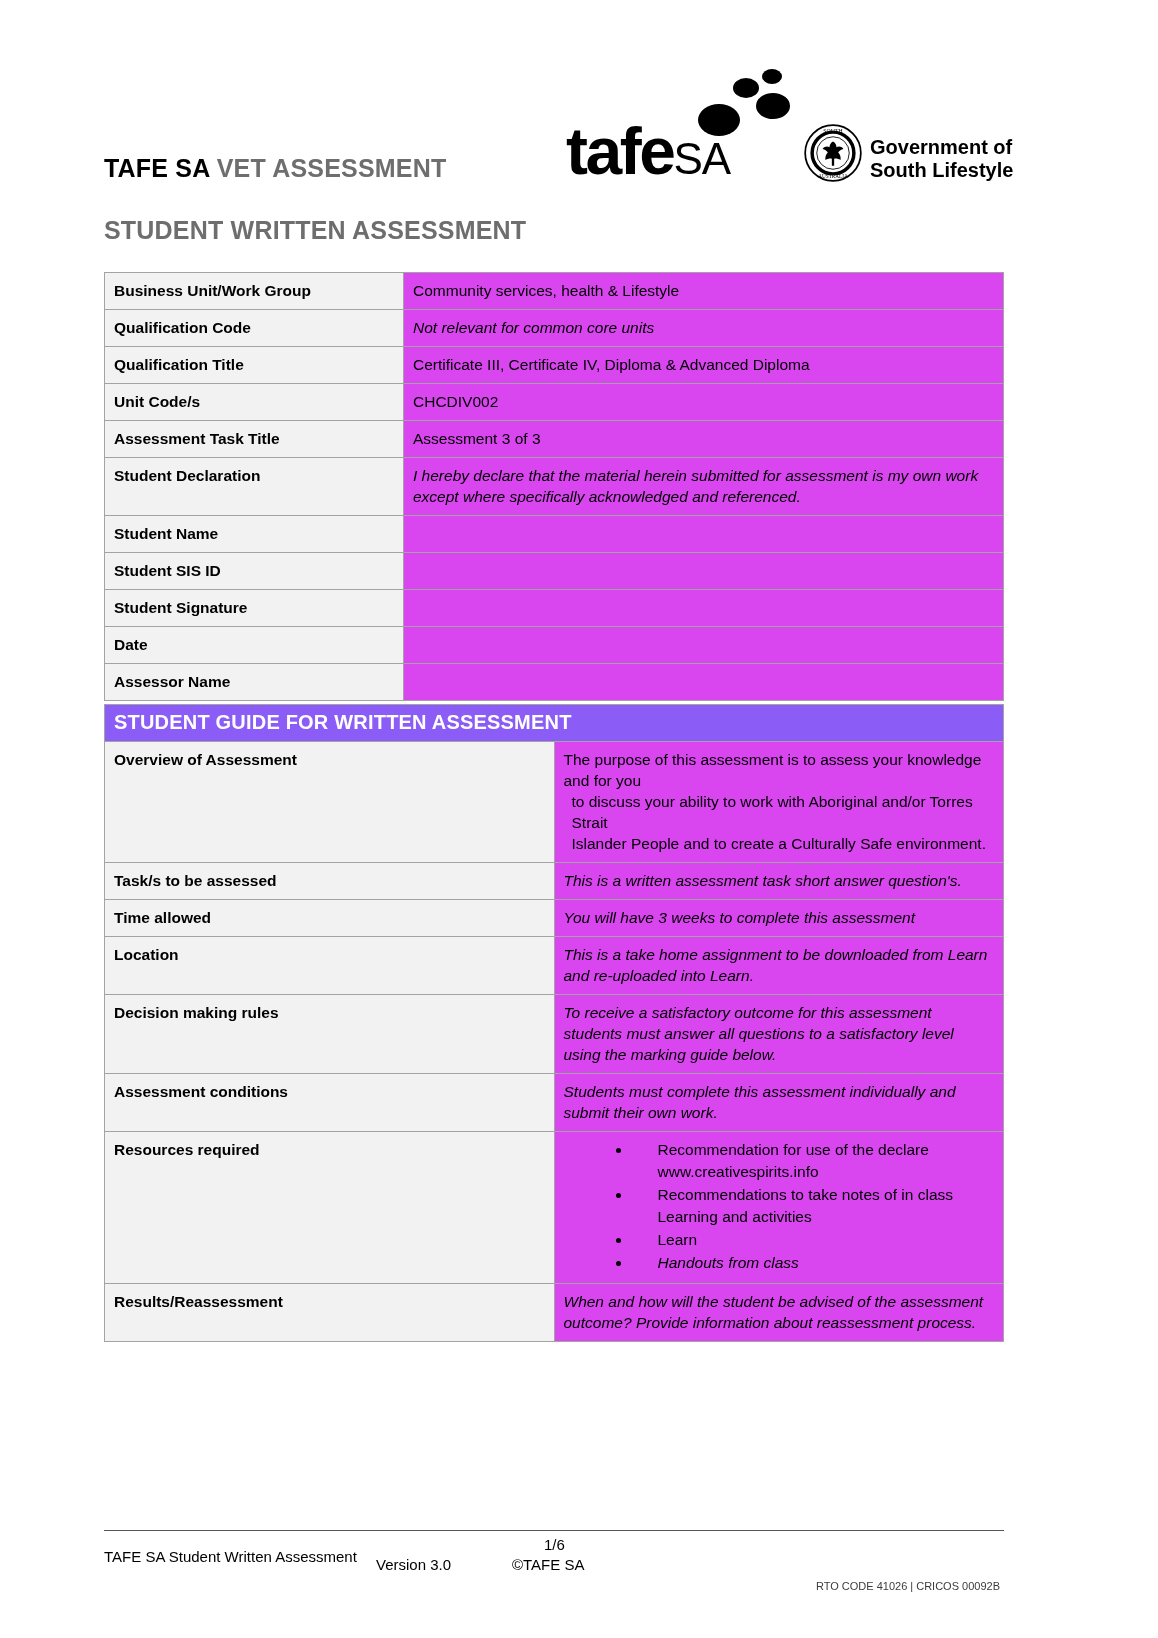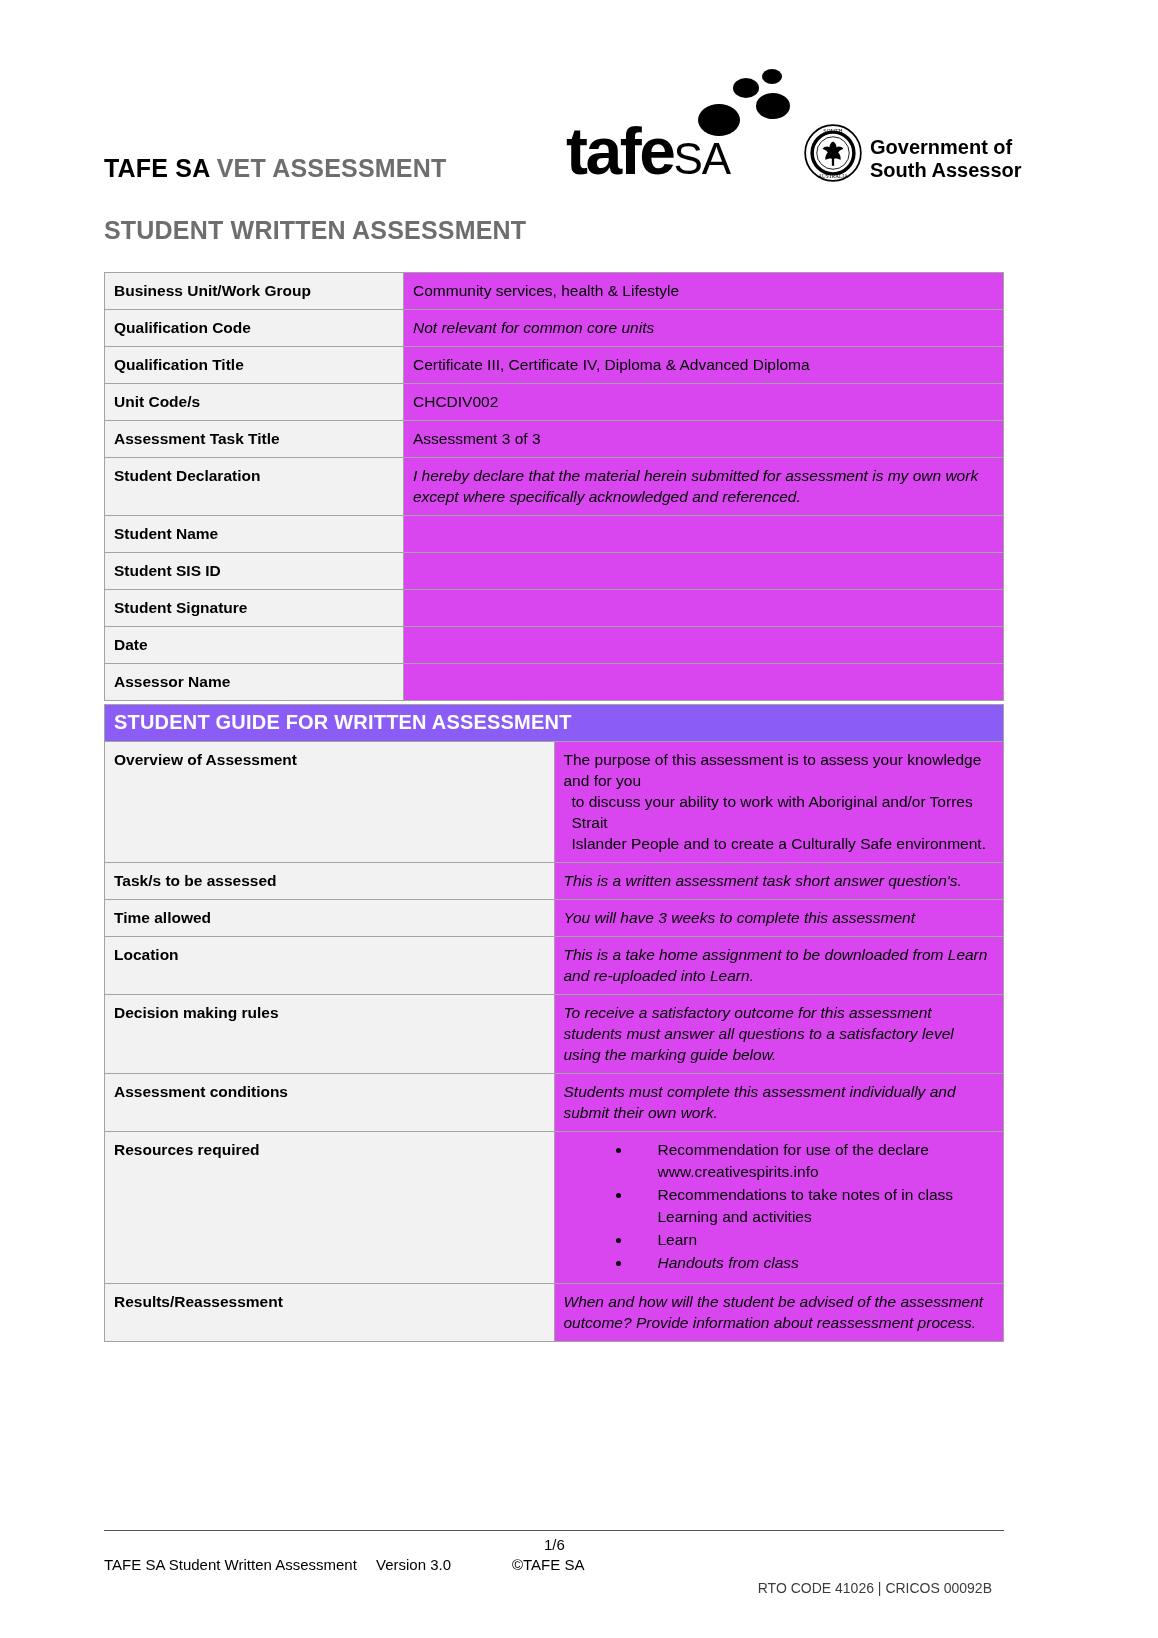"South Assessor" div { text: Assessor -> Lifestyle }
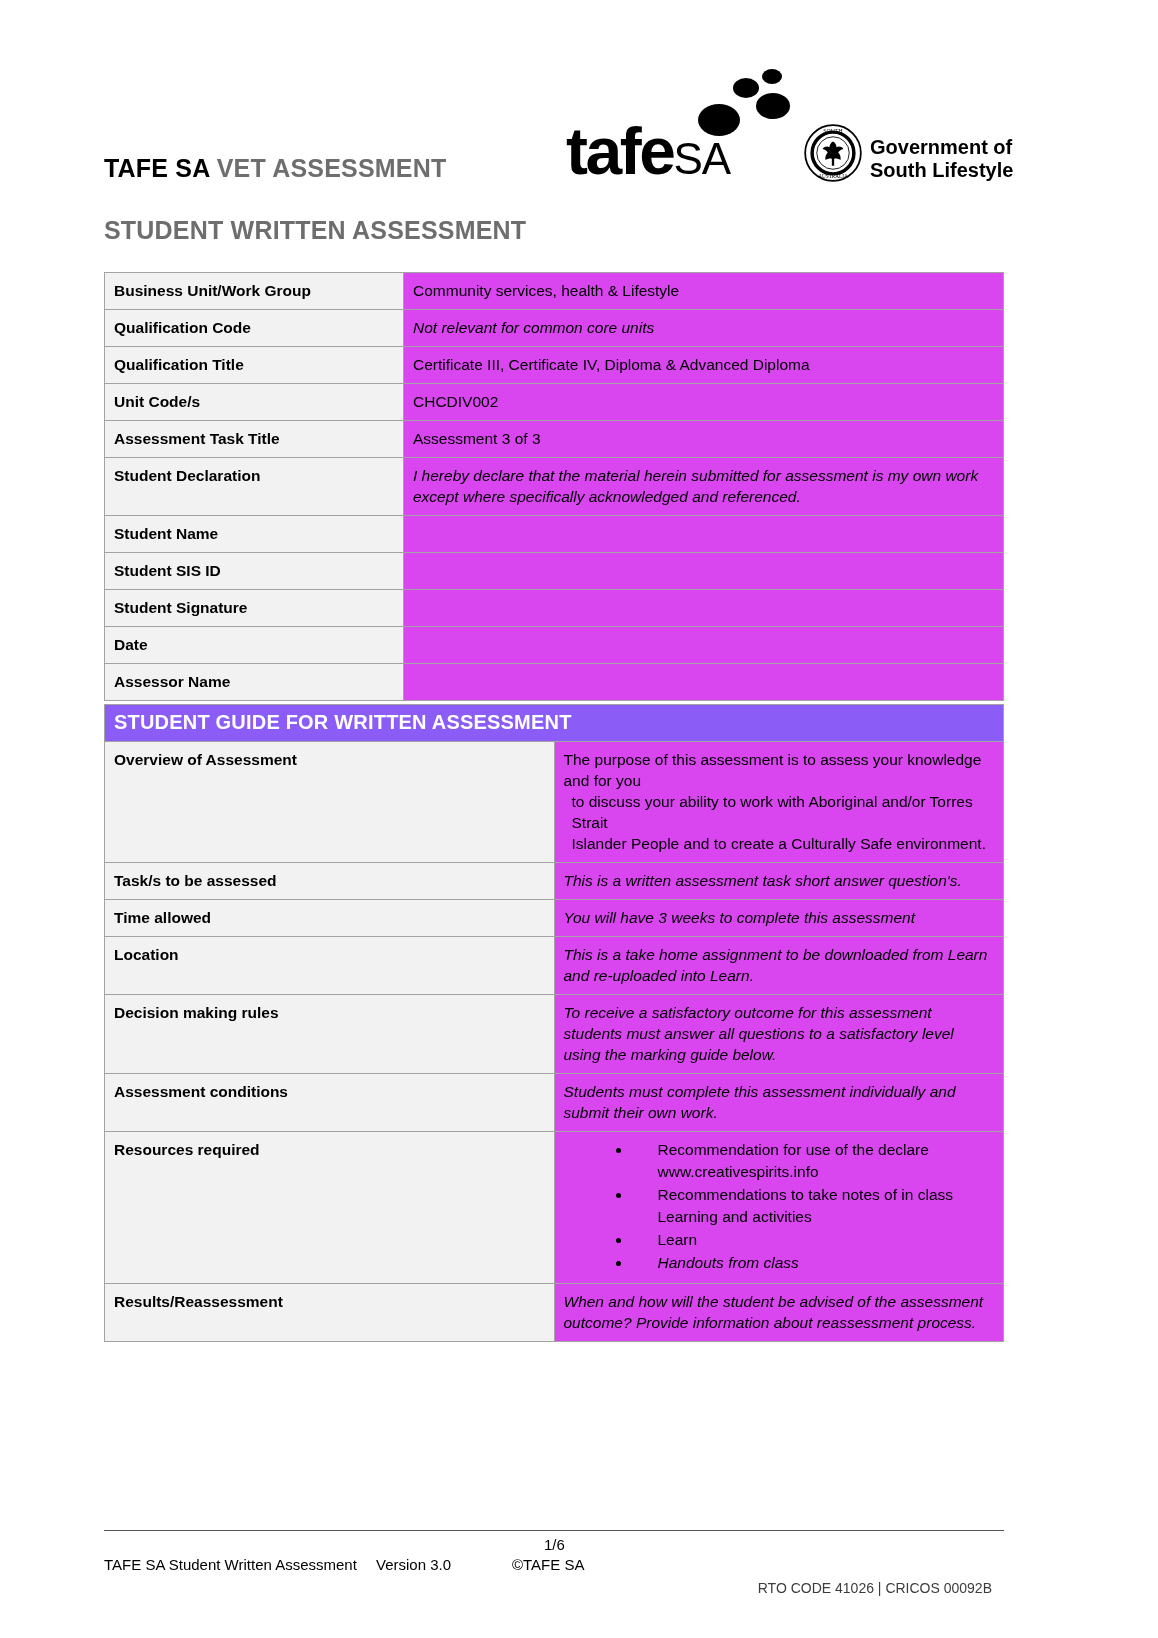"TAFE SA Student Written Assessment" .f-left { top: 22px -> 14px }
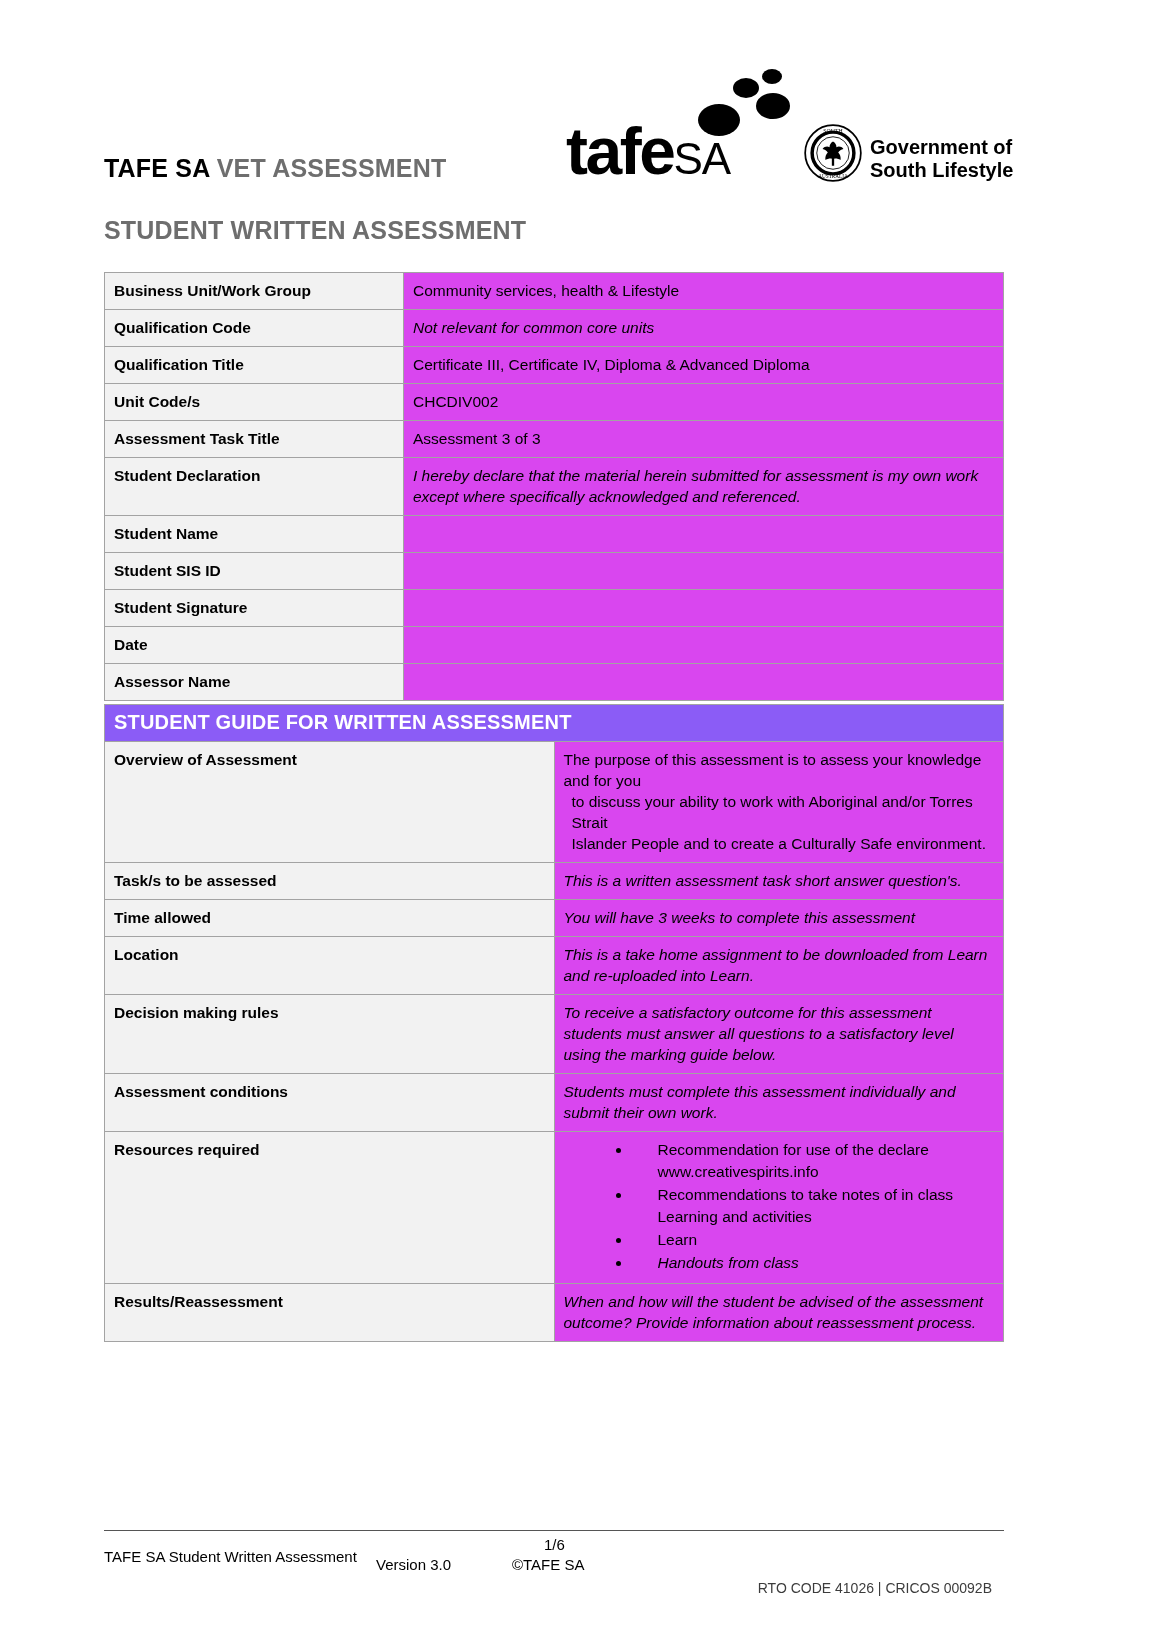"RTO CODE 41026 | CRICOS" .f-rto { font-size: 14px -> 11px; right: 12px -> 4px }
